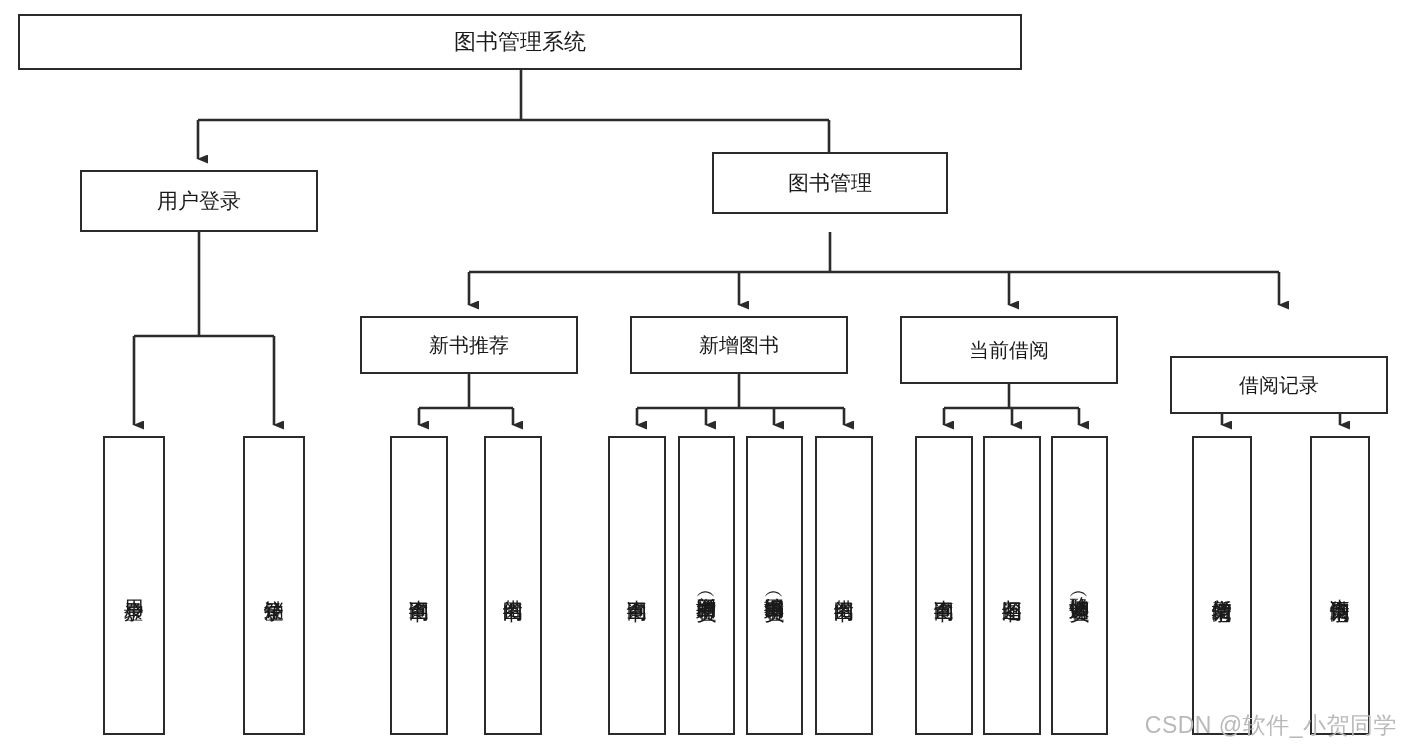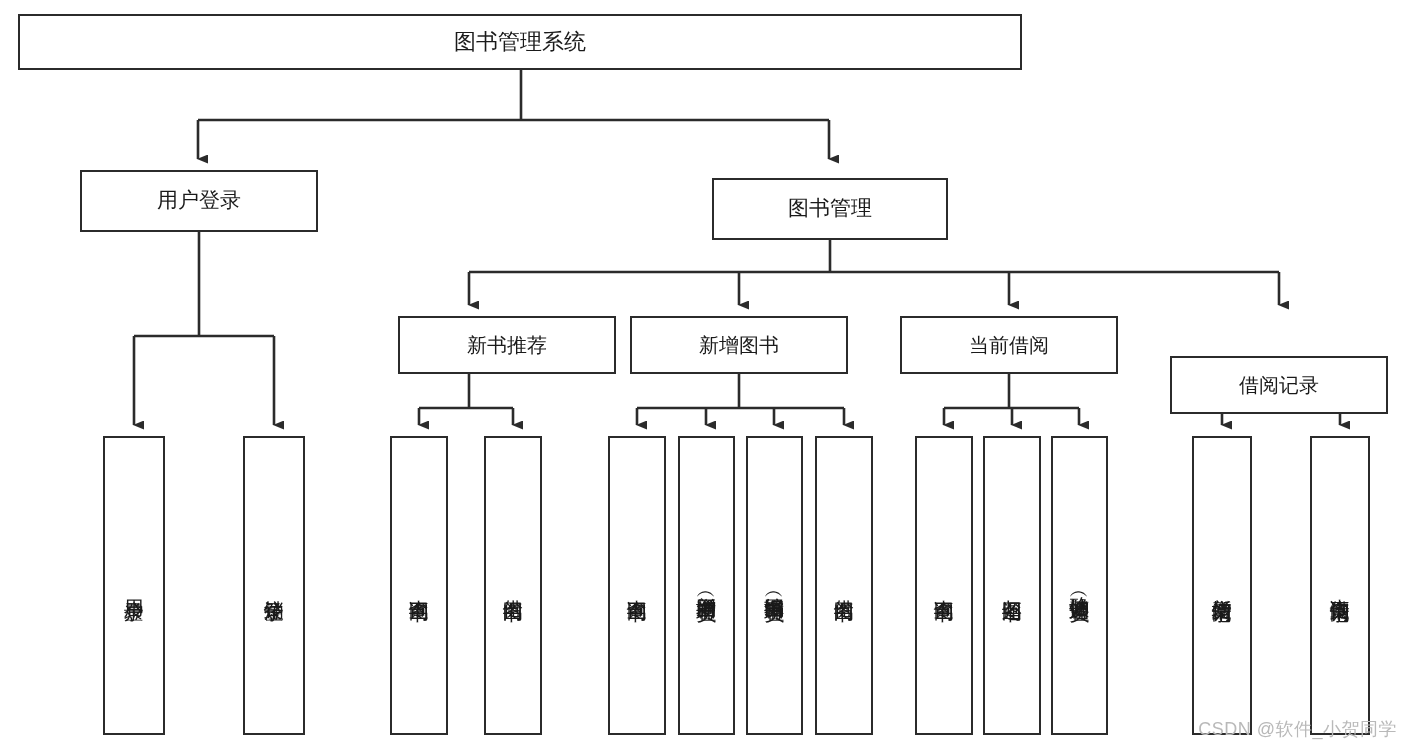"图书管理系统" .node { font-family: Liberation Serif, serif -> none }
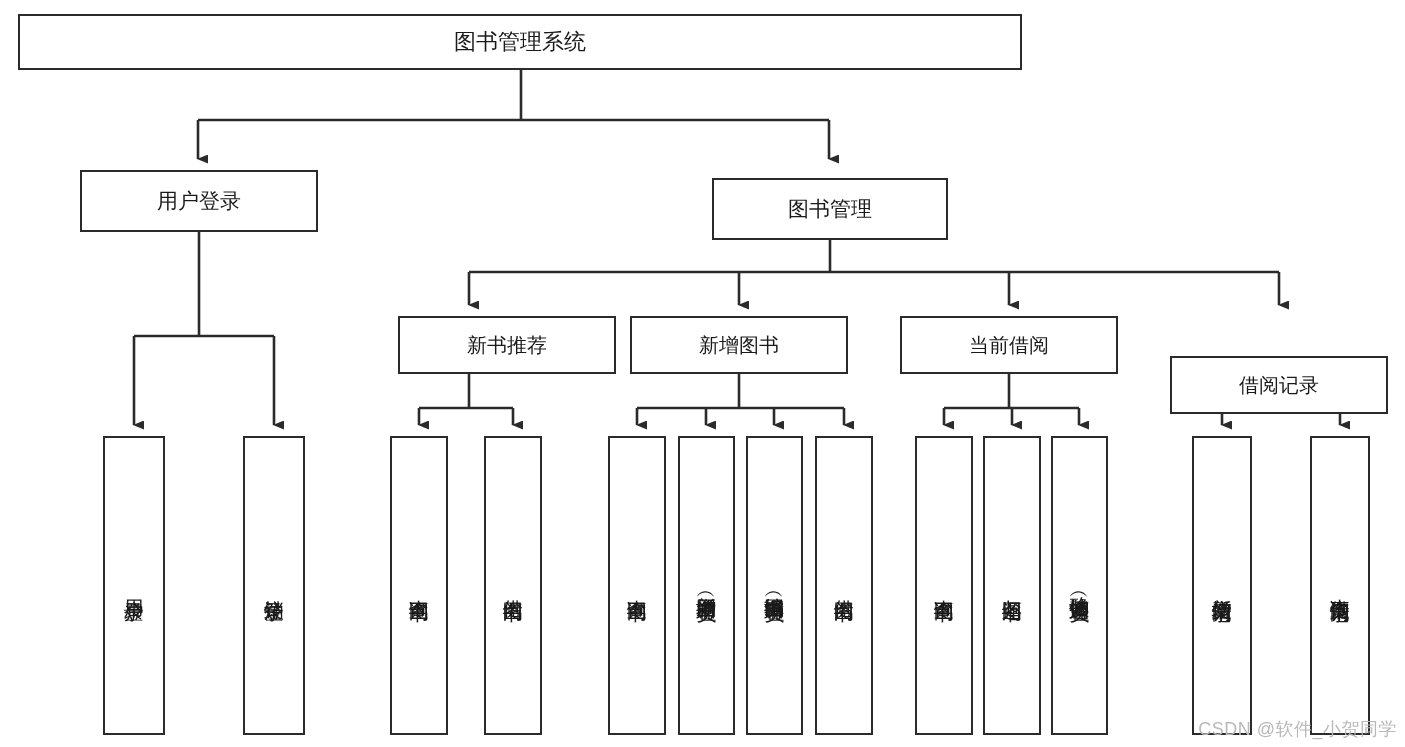"图书管理" div.node { top: 178px -> 152px }
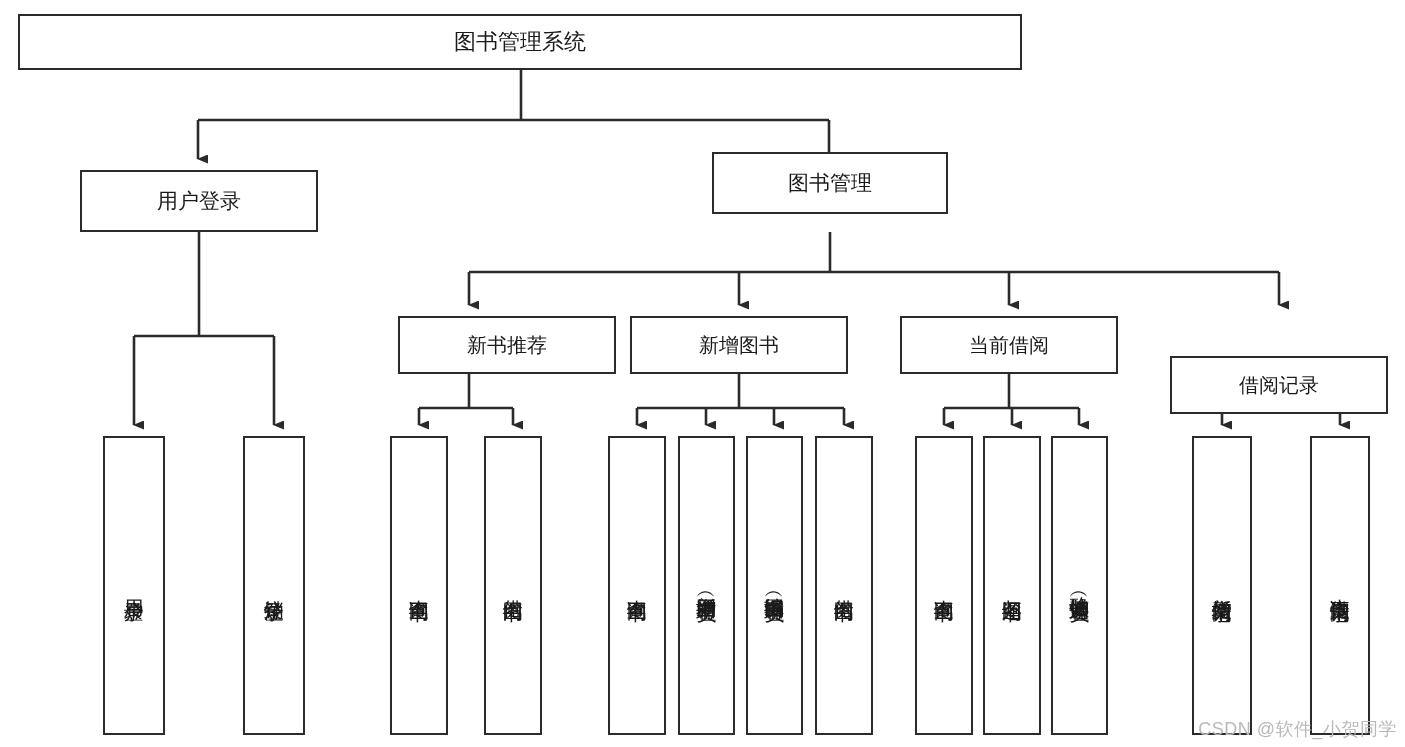"新书推荐" div.node { margin-left: 38px -> none }
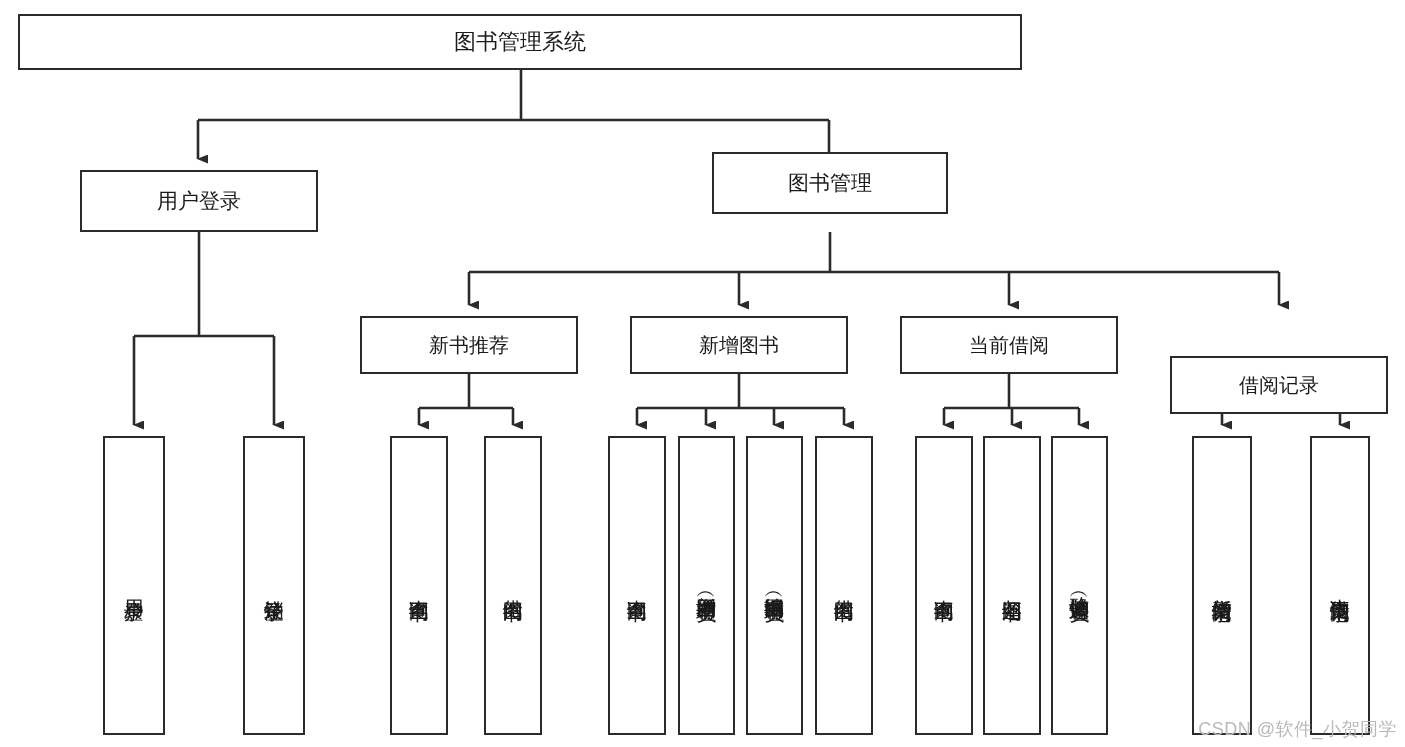"当前借阅" div.node { height: 58px -> 68px }
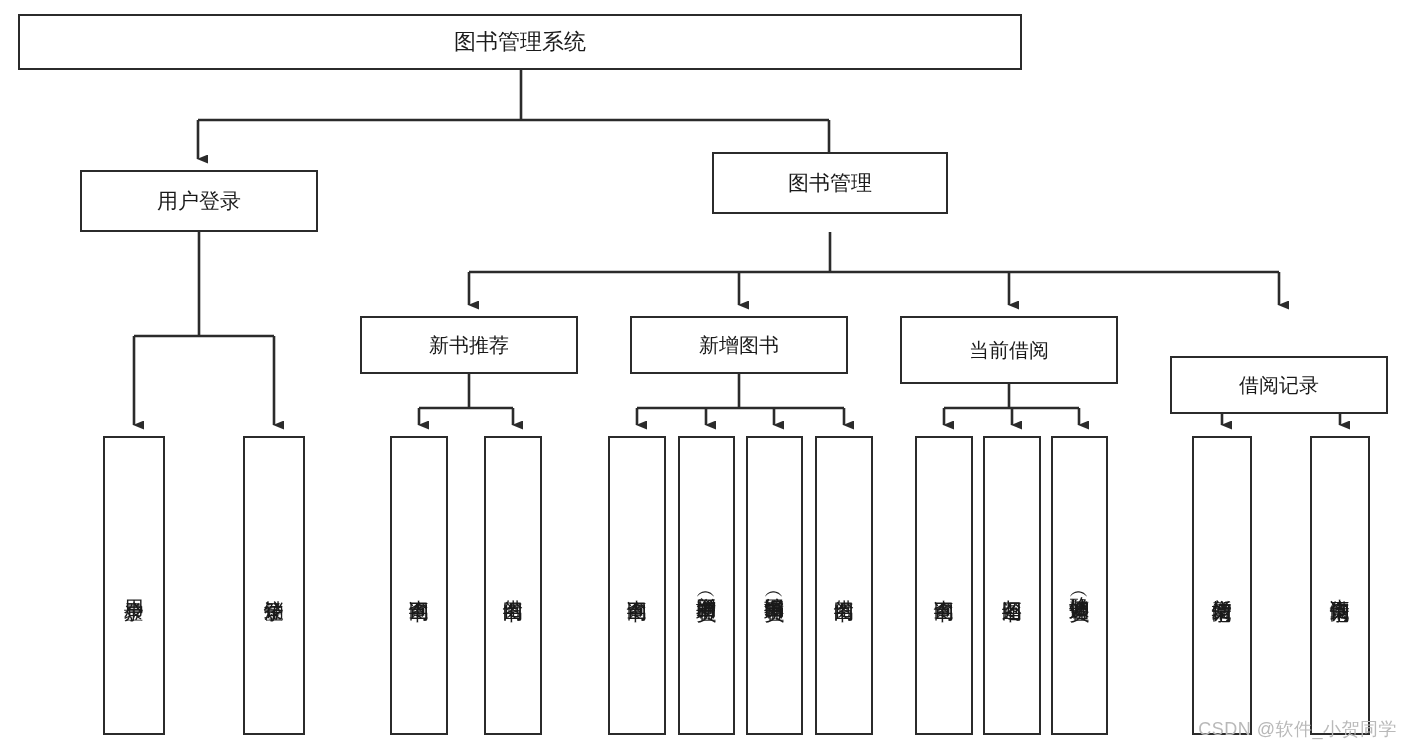"CSDN @软件_小贺同学" .watermark { font-size: 18px -> 23px }
